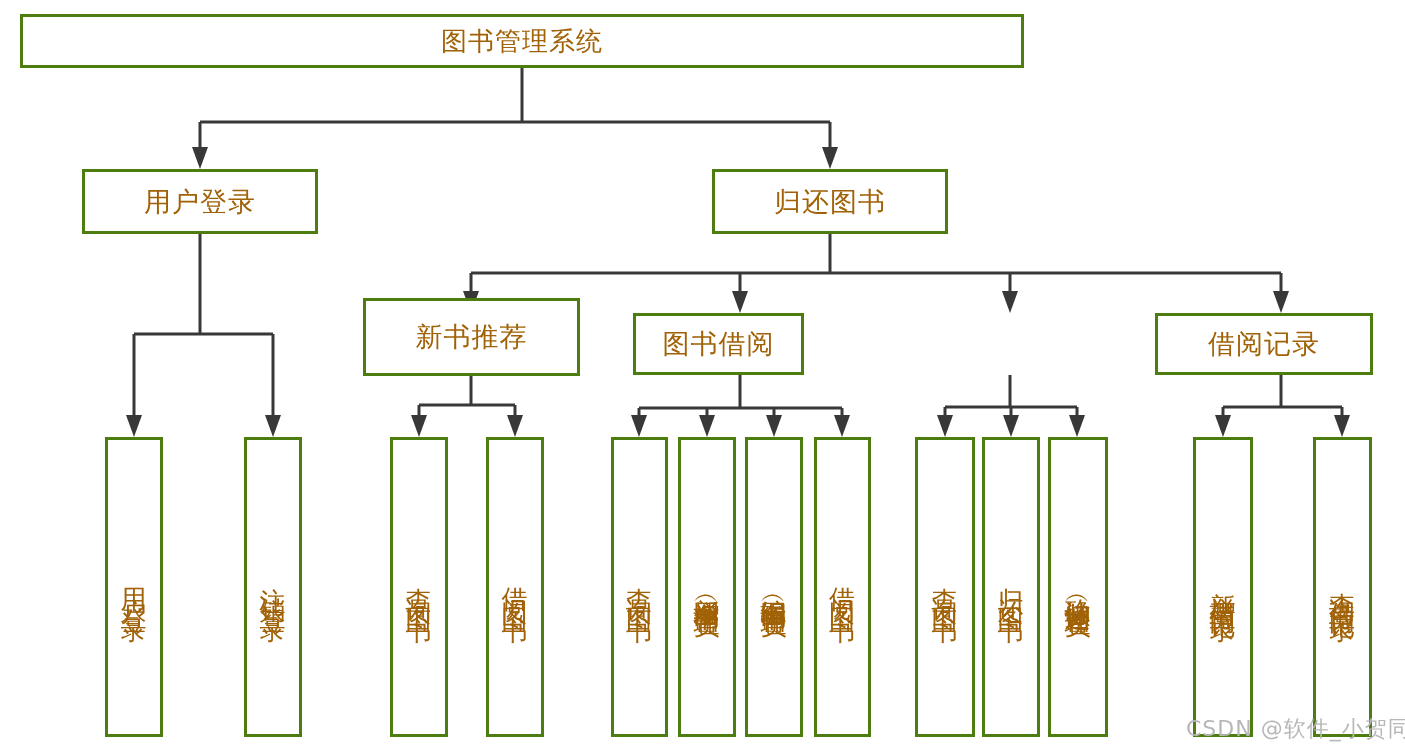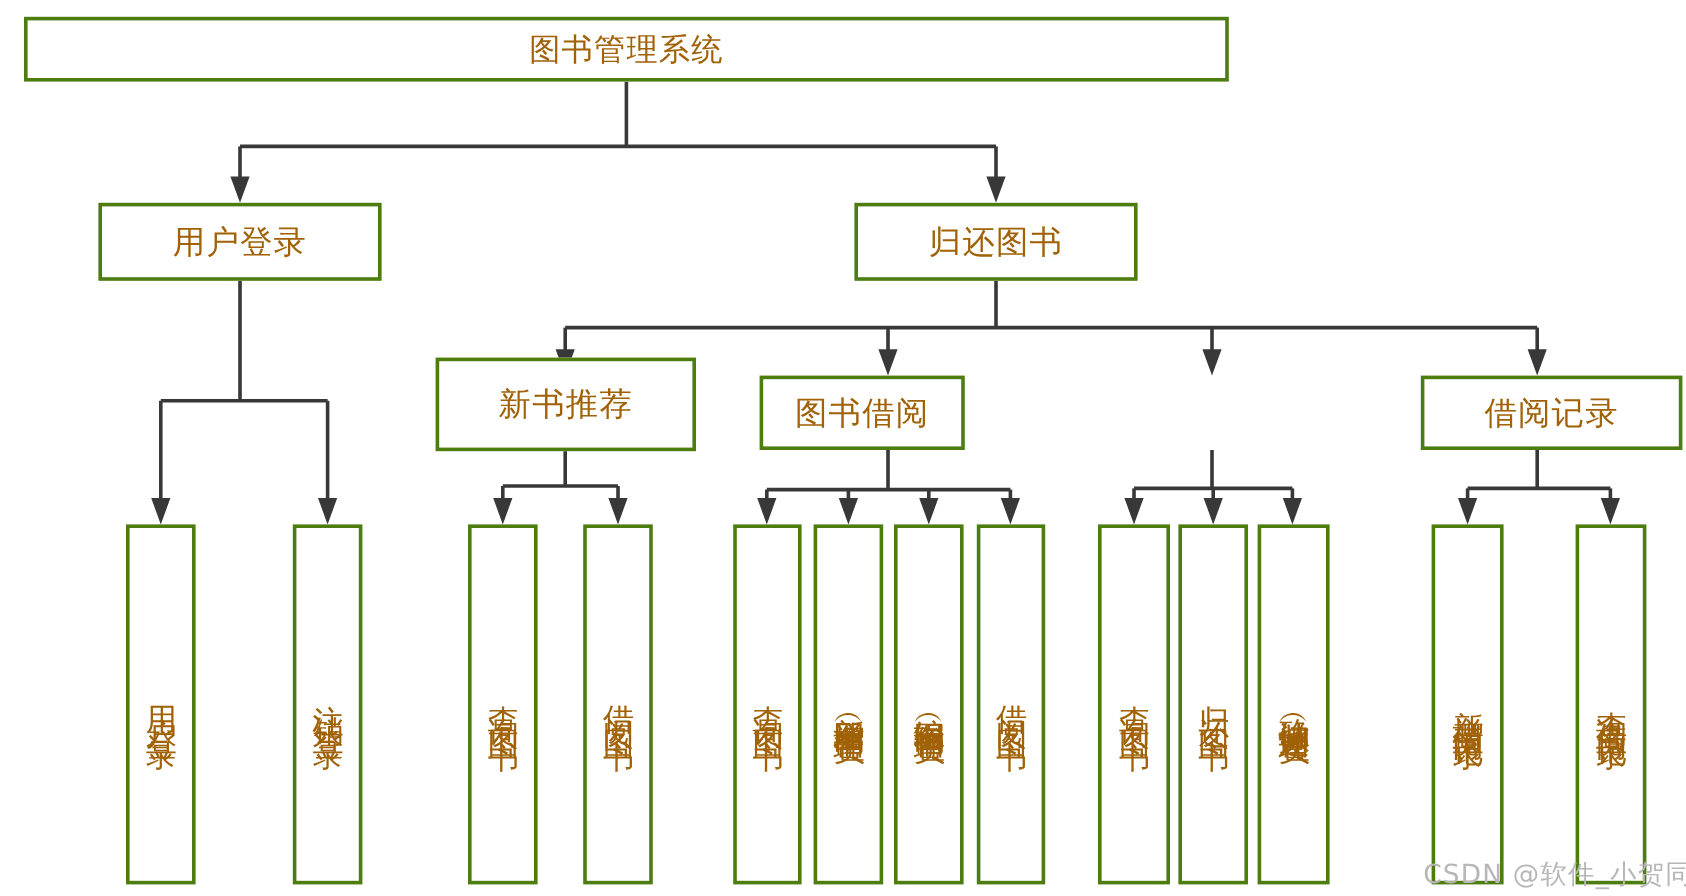"借阅记录" div.box { left: 1184px -> 1155px }
